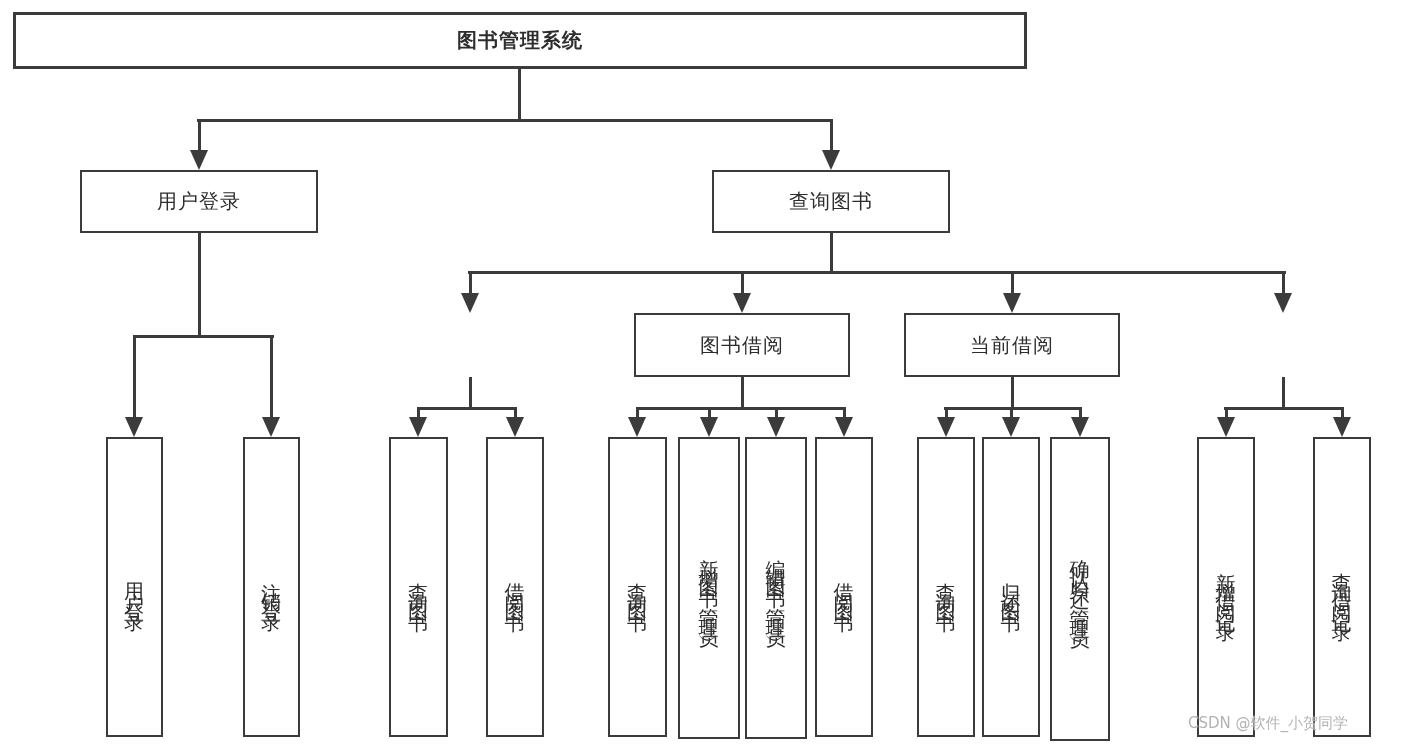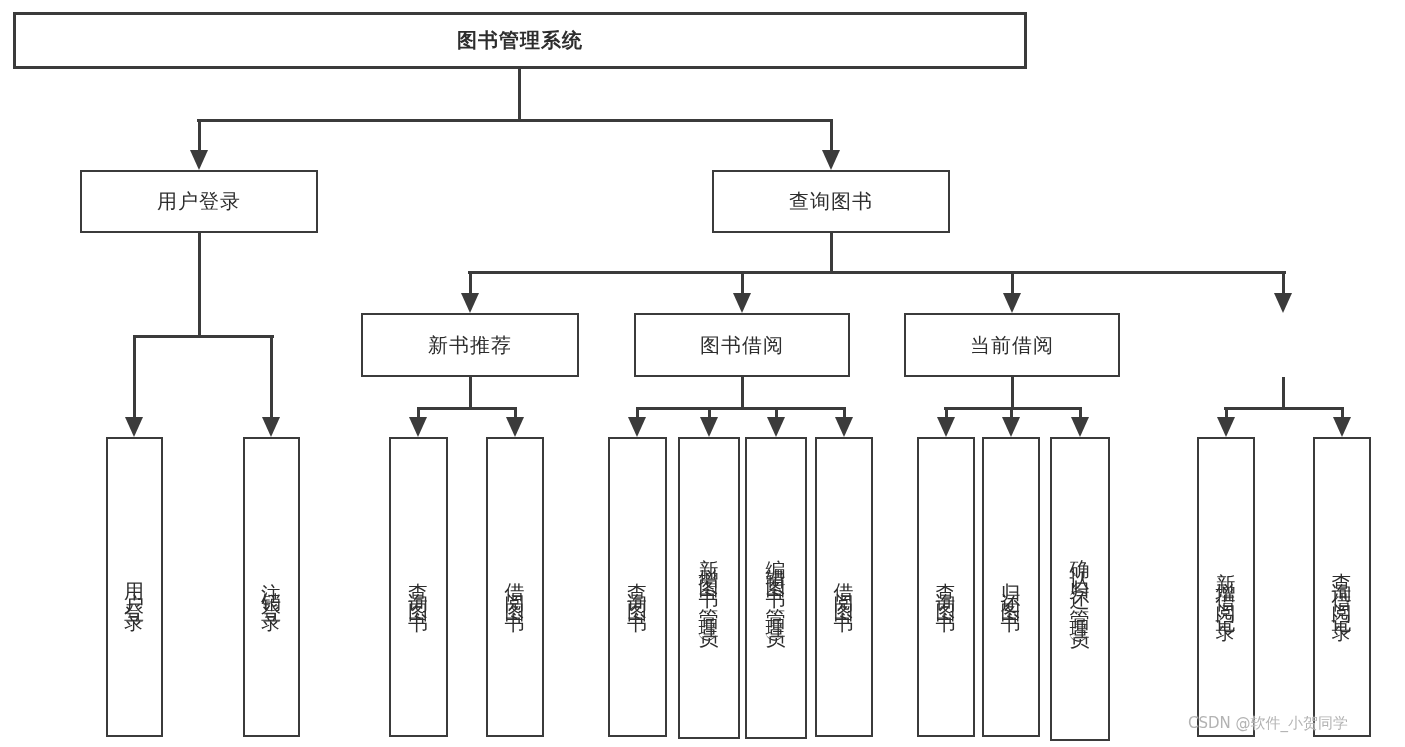"新书推荐" div.box { html: <div> <span>新书推荐</span> </div> -> none }
